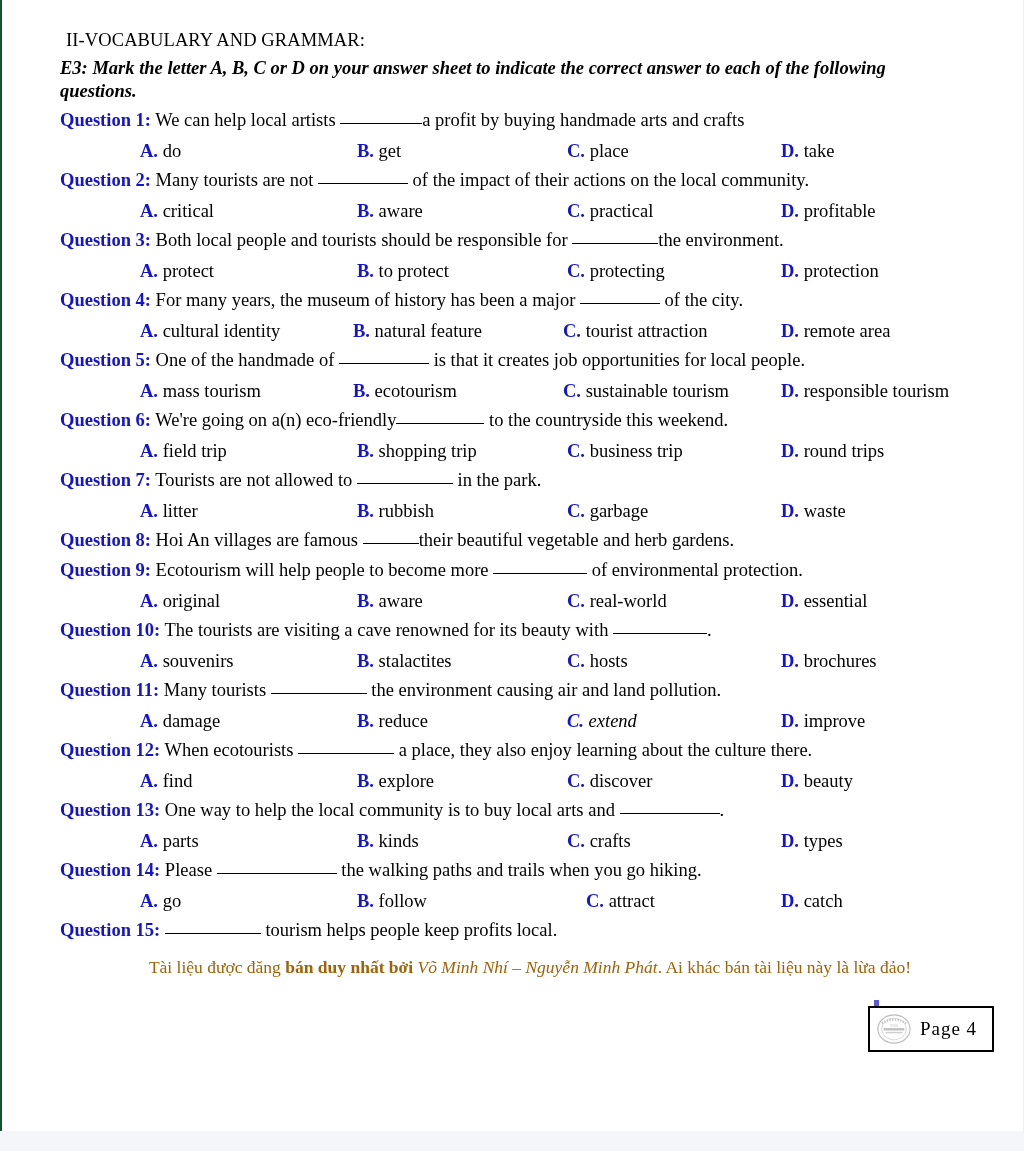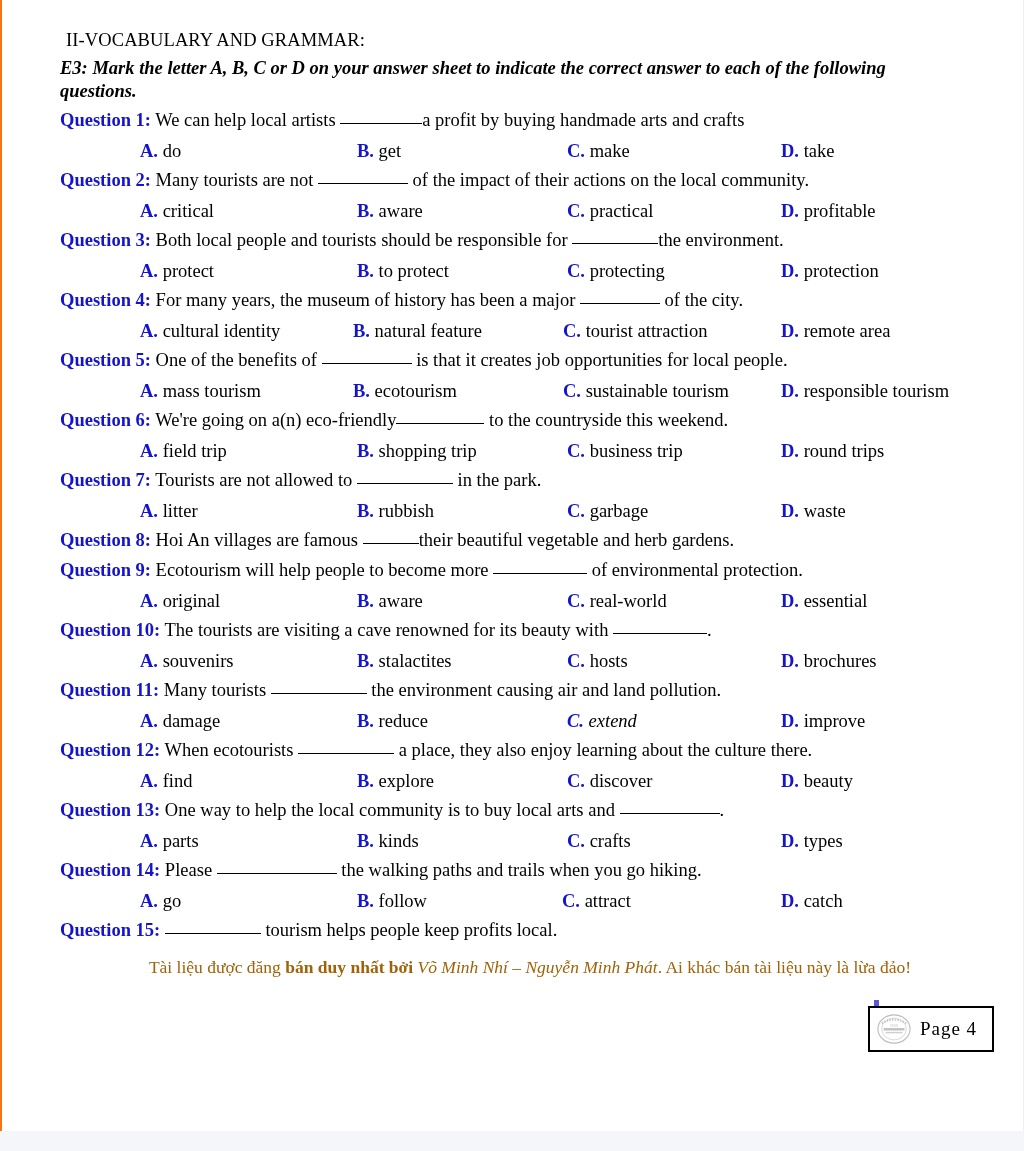"II-VOCABULARY AND GRAMMAR:" .page { border-left: 2px solid #f97316 -> 2px solid #14532d }
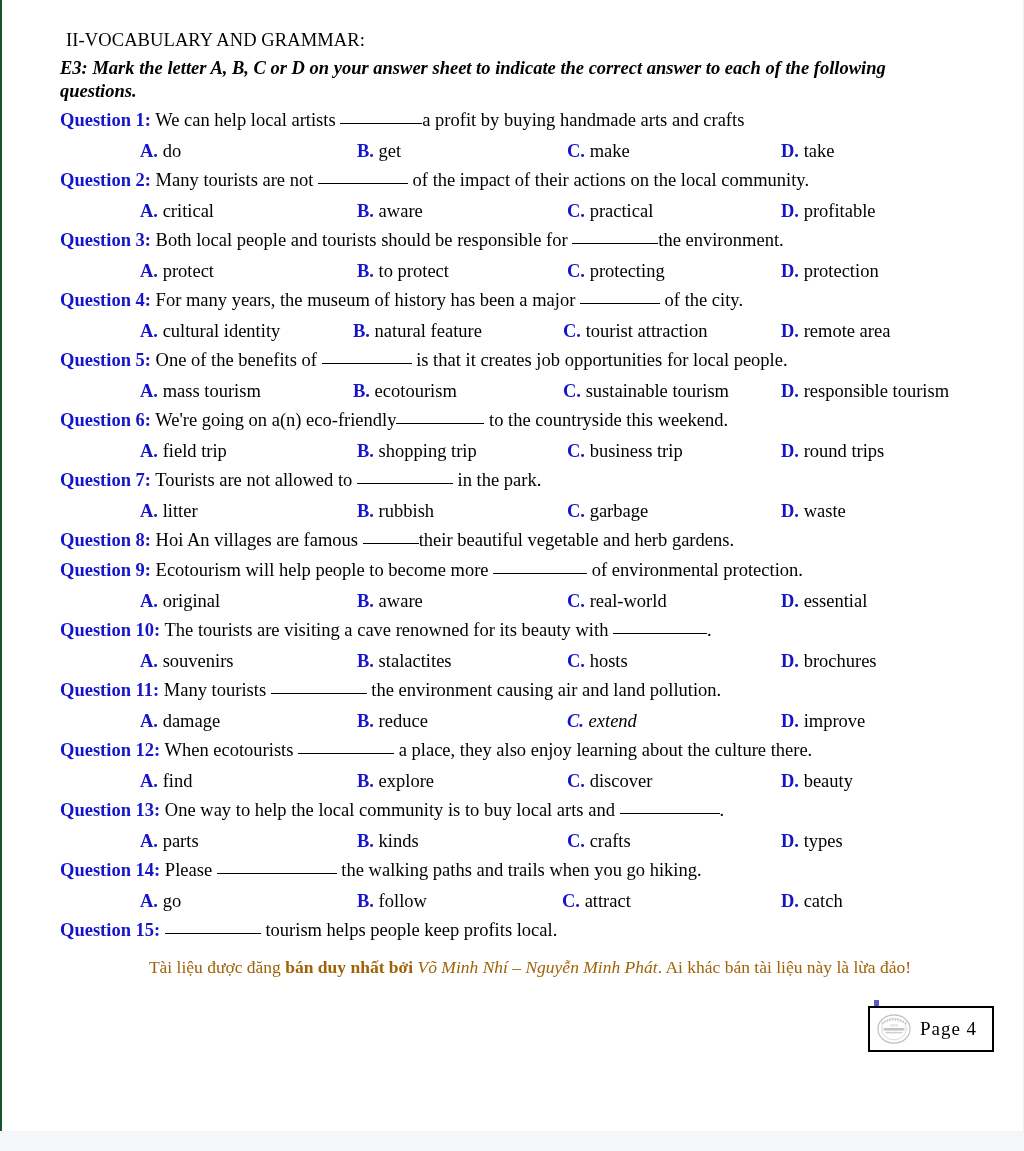"make" span { text: make -> place }
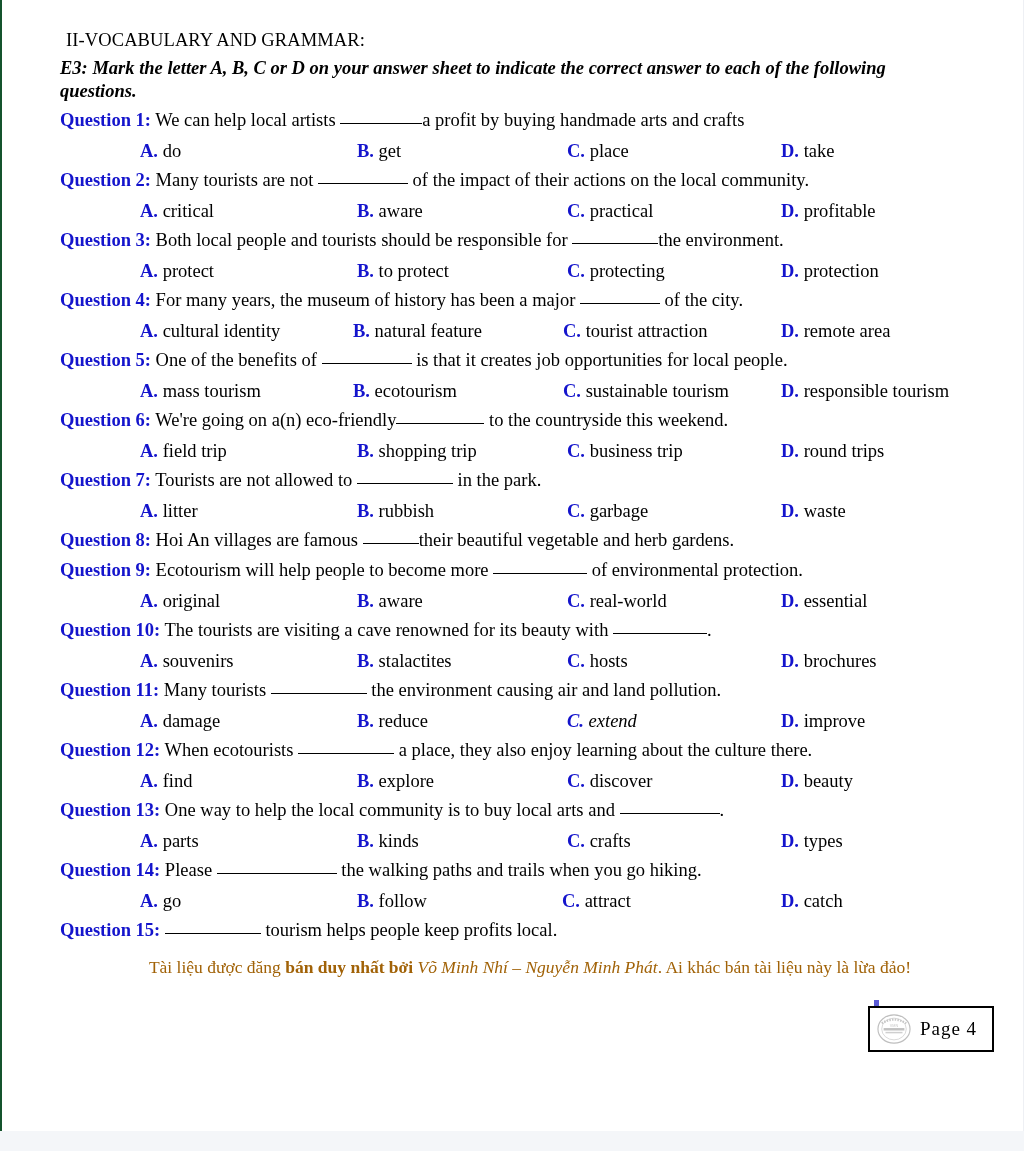"One of the benefits of" span.qtext { text: benefits -> handmade }
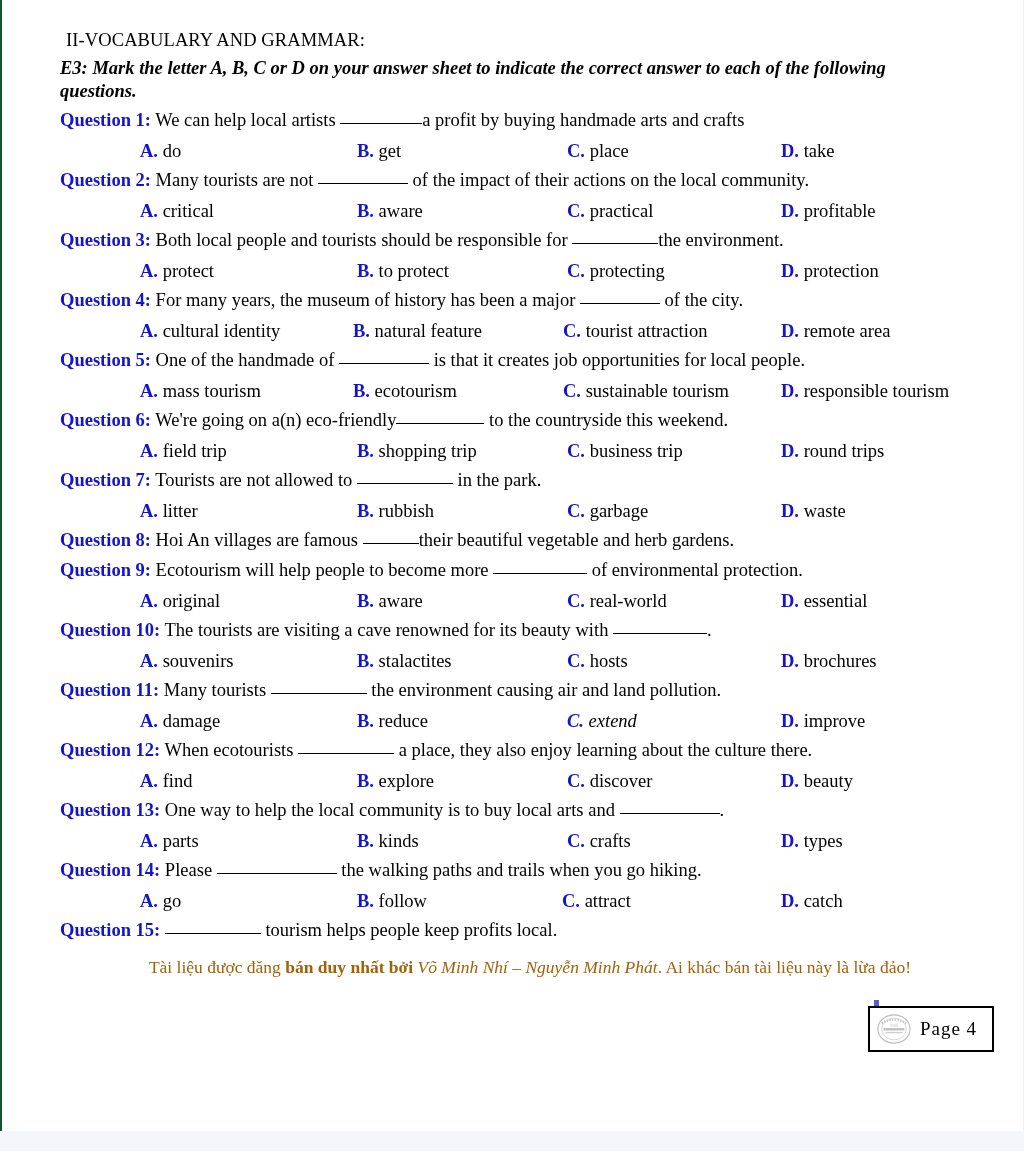"C. attract" span.opt { left: 502px -> 526px }
